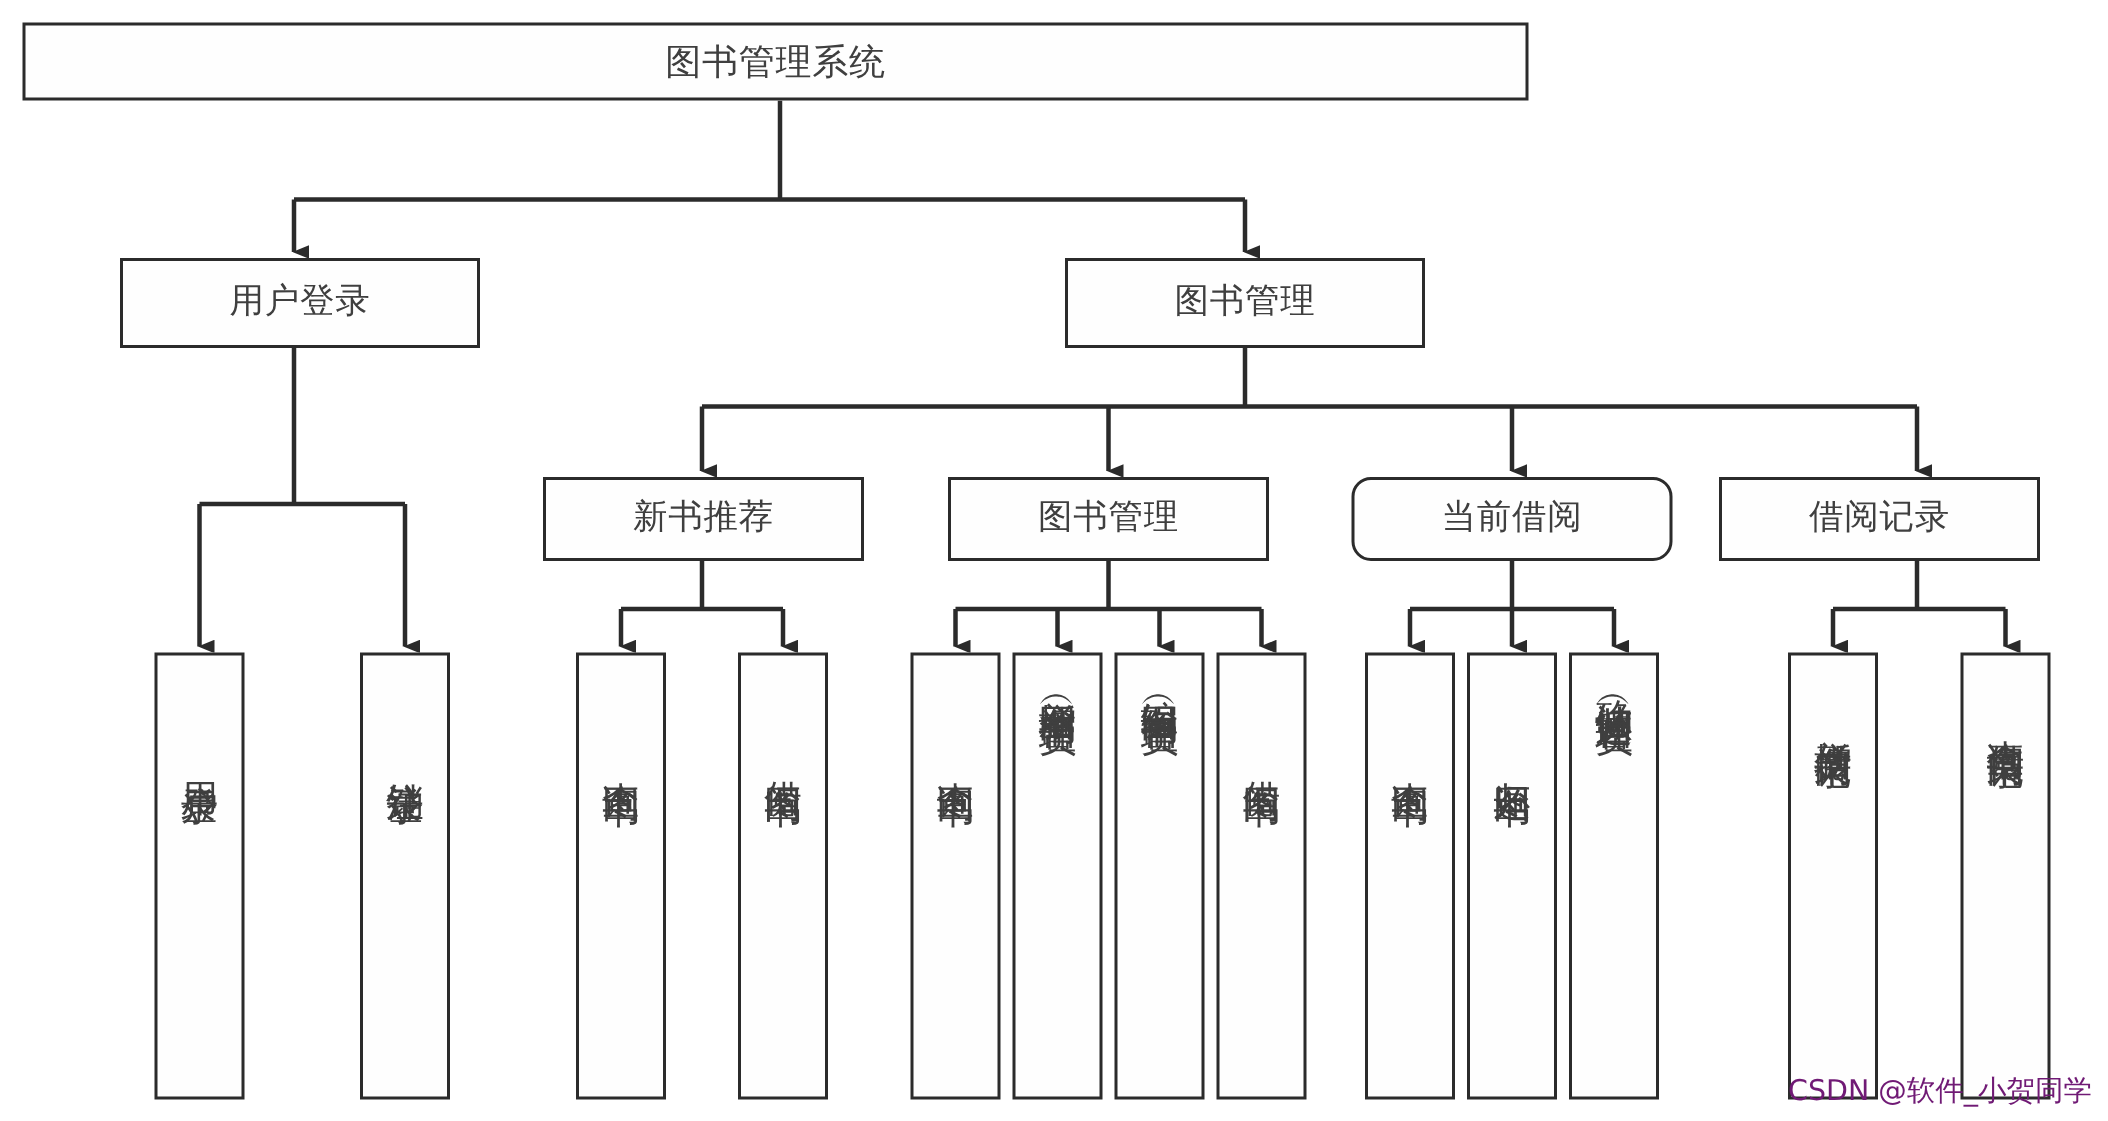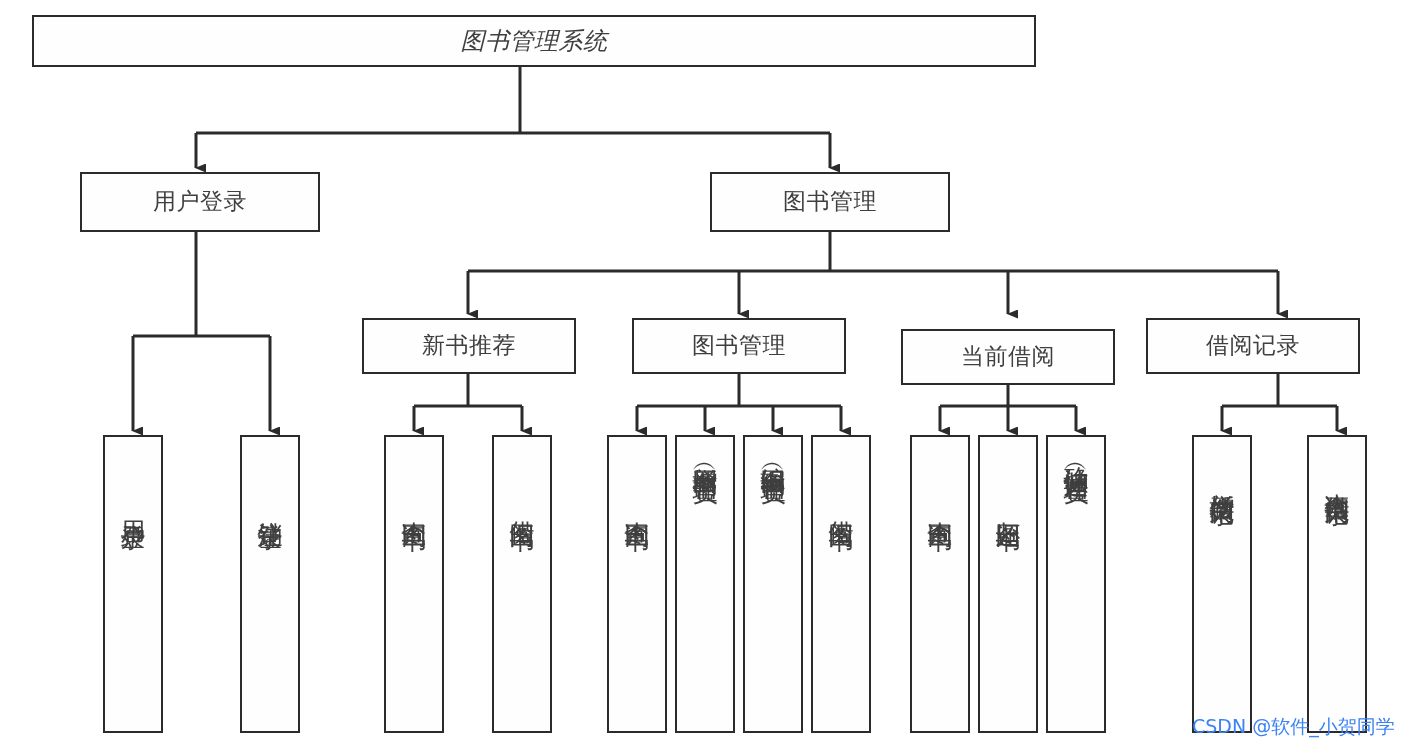"图书管理系统" div.node { font-style: italic -> none; left: 32px -> 15px }
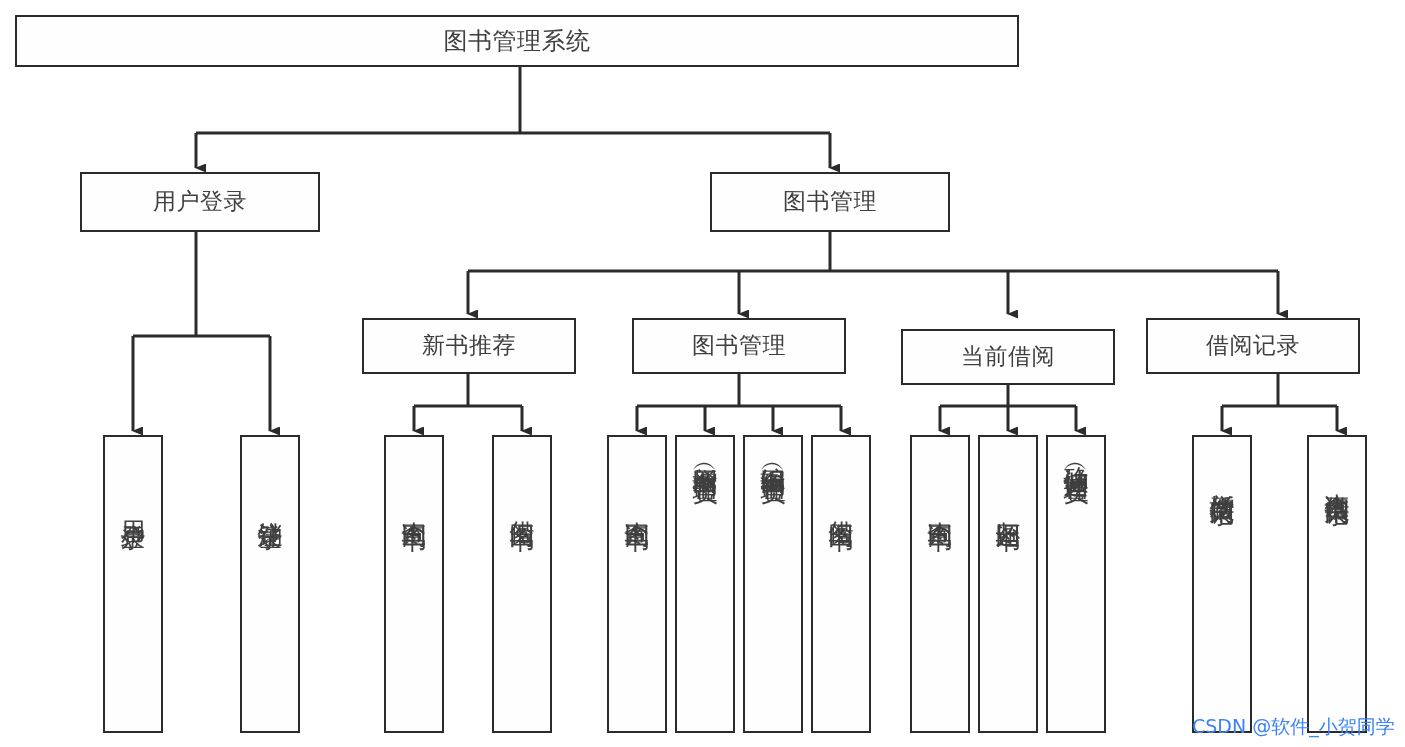"当前借阅" div.node { border-radius: none -> 13px; top: 329px -> 318px }
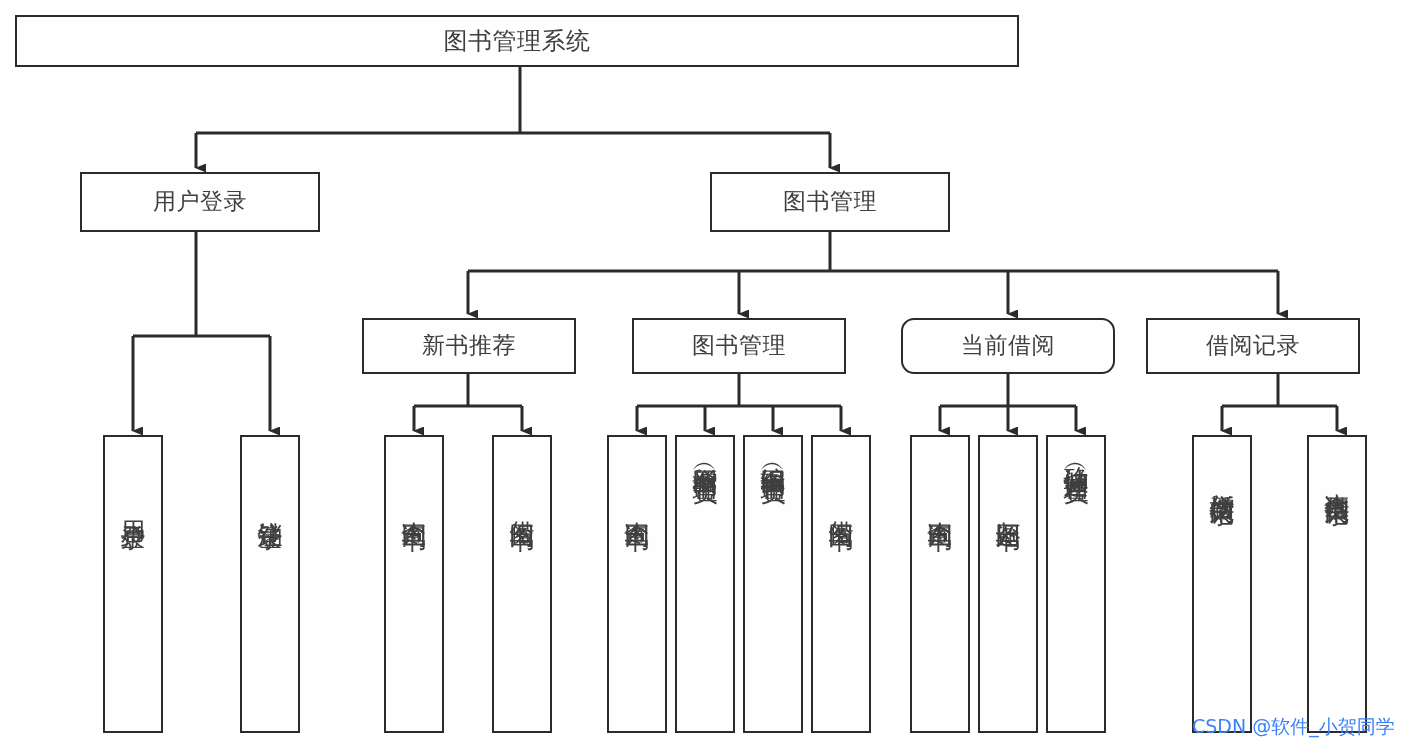"CSDN @软件_小贺同学" .watermark { color: #3b82f6 -> #701a75 }
